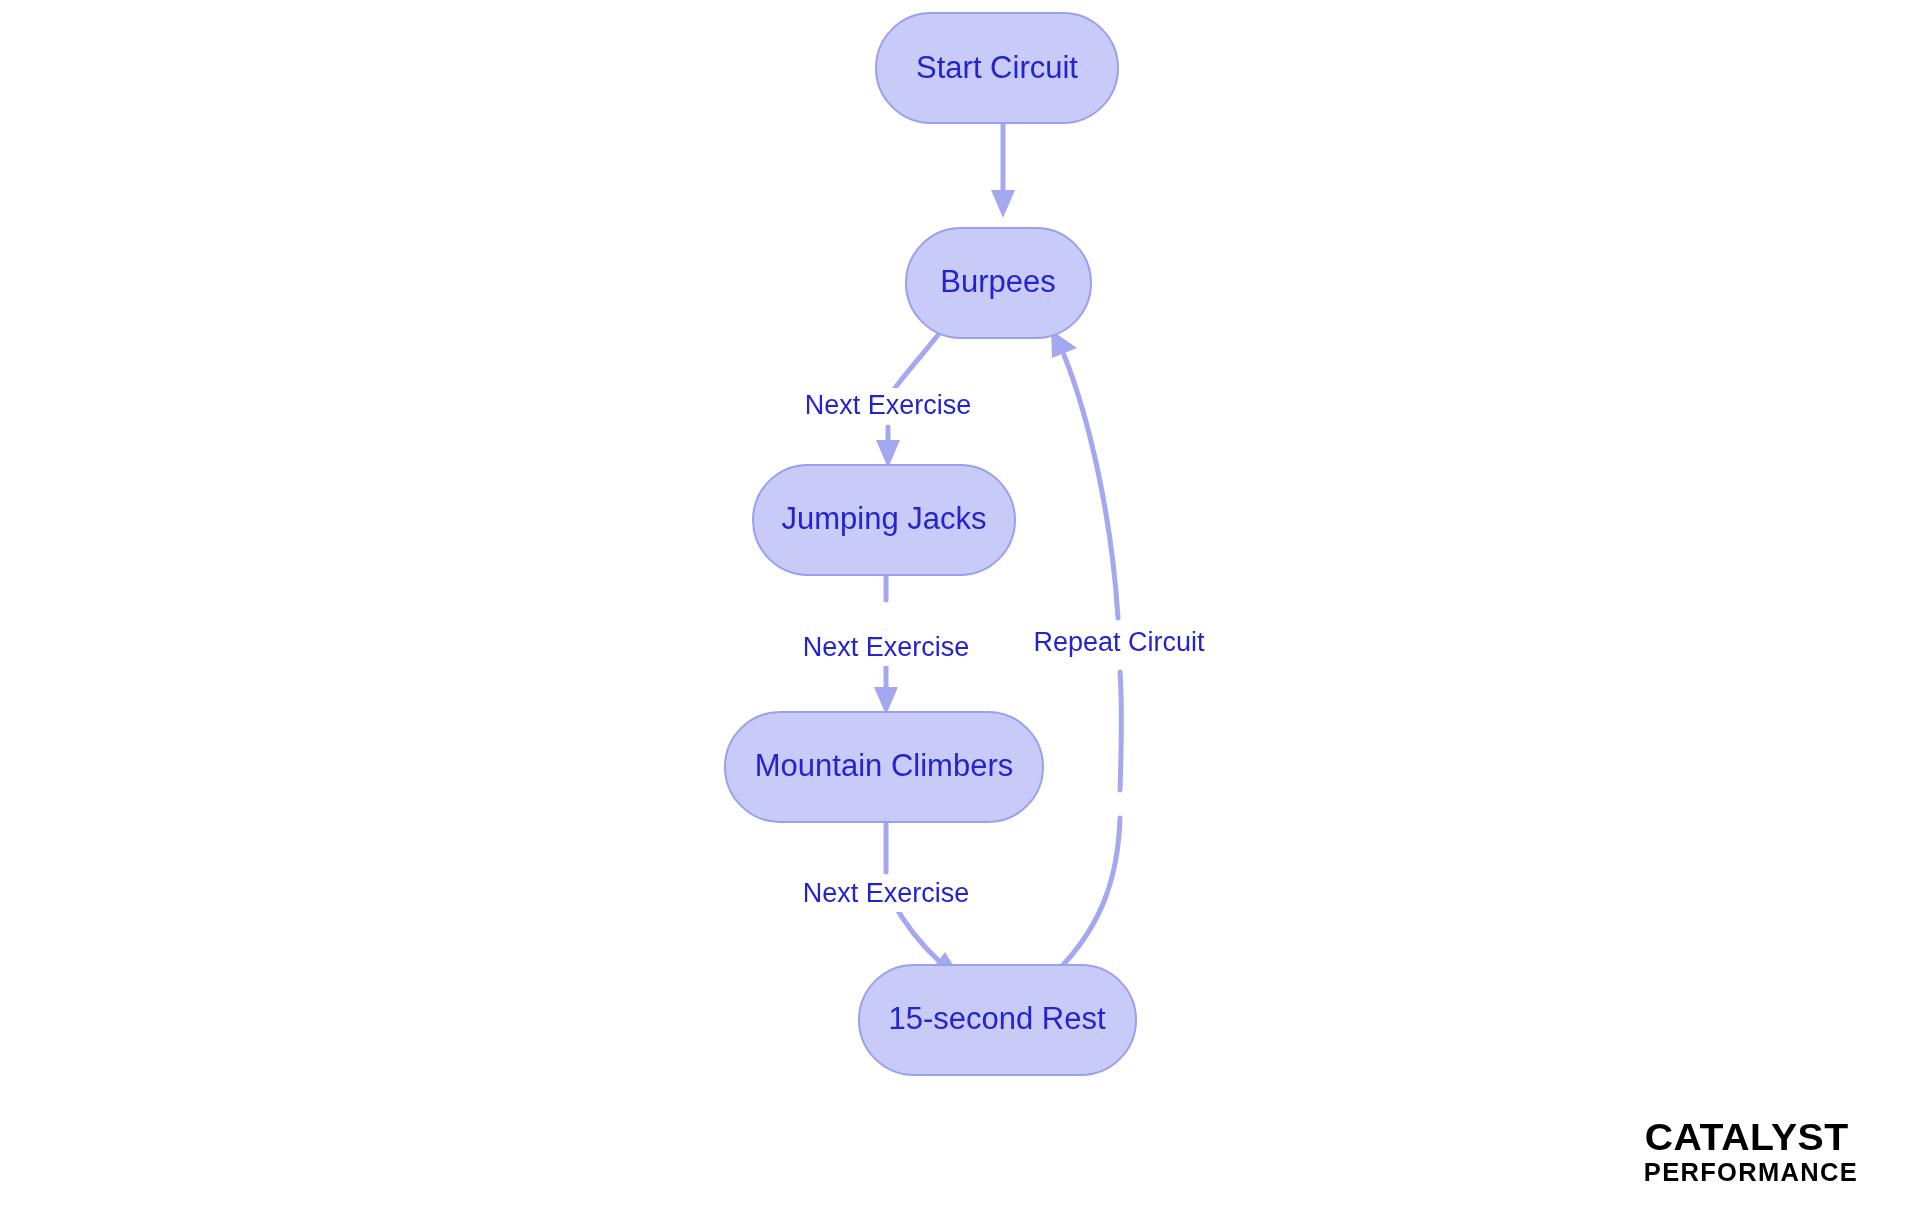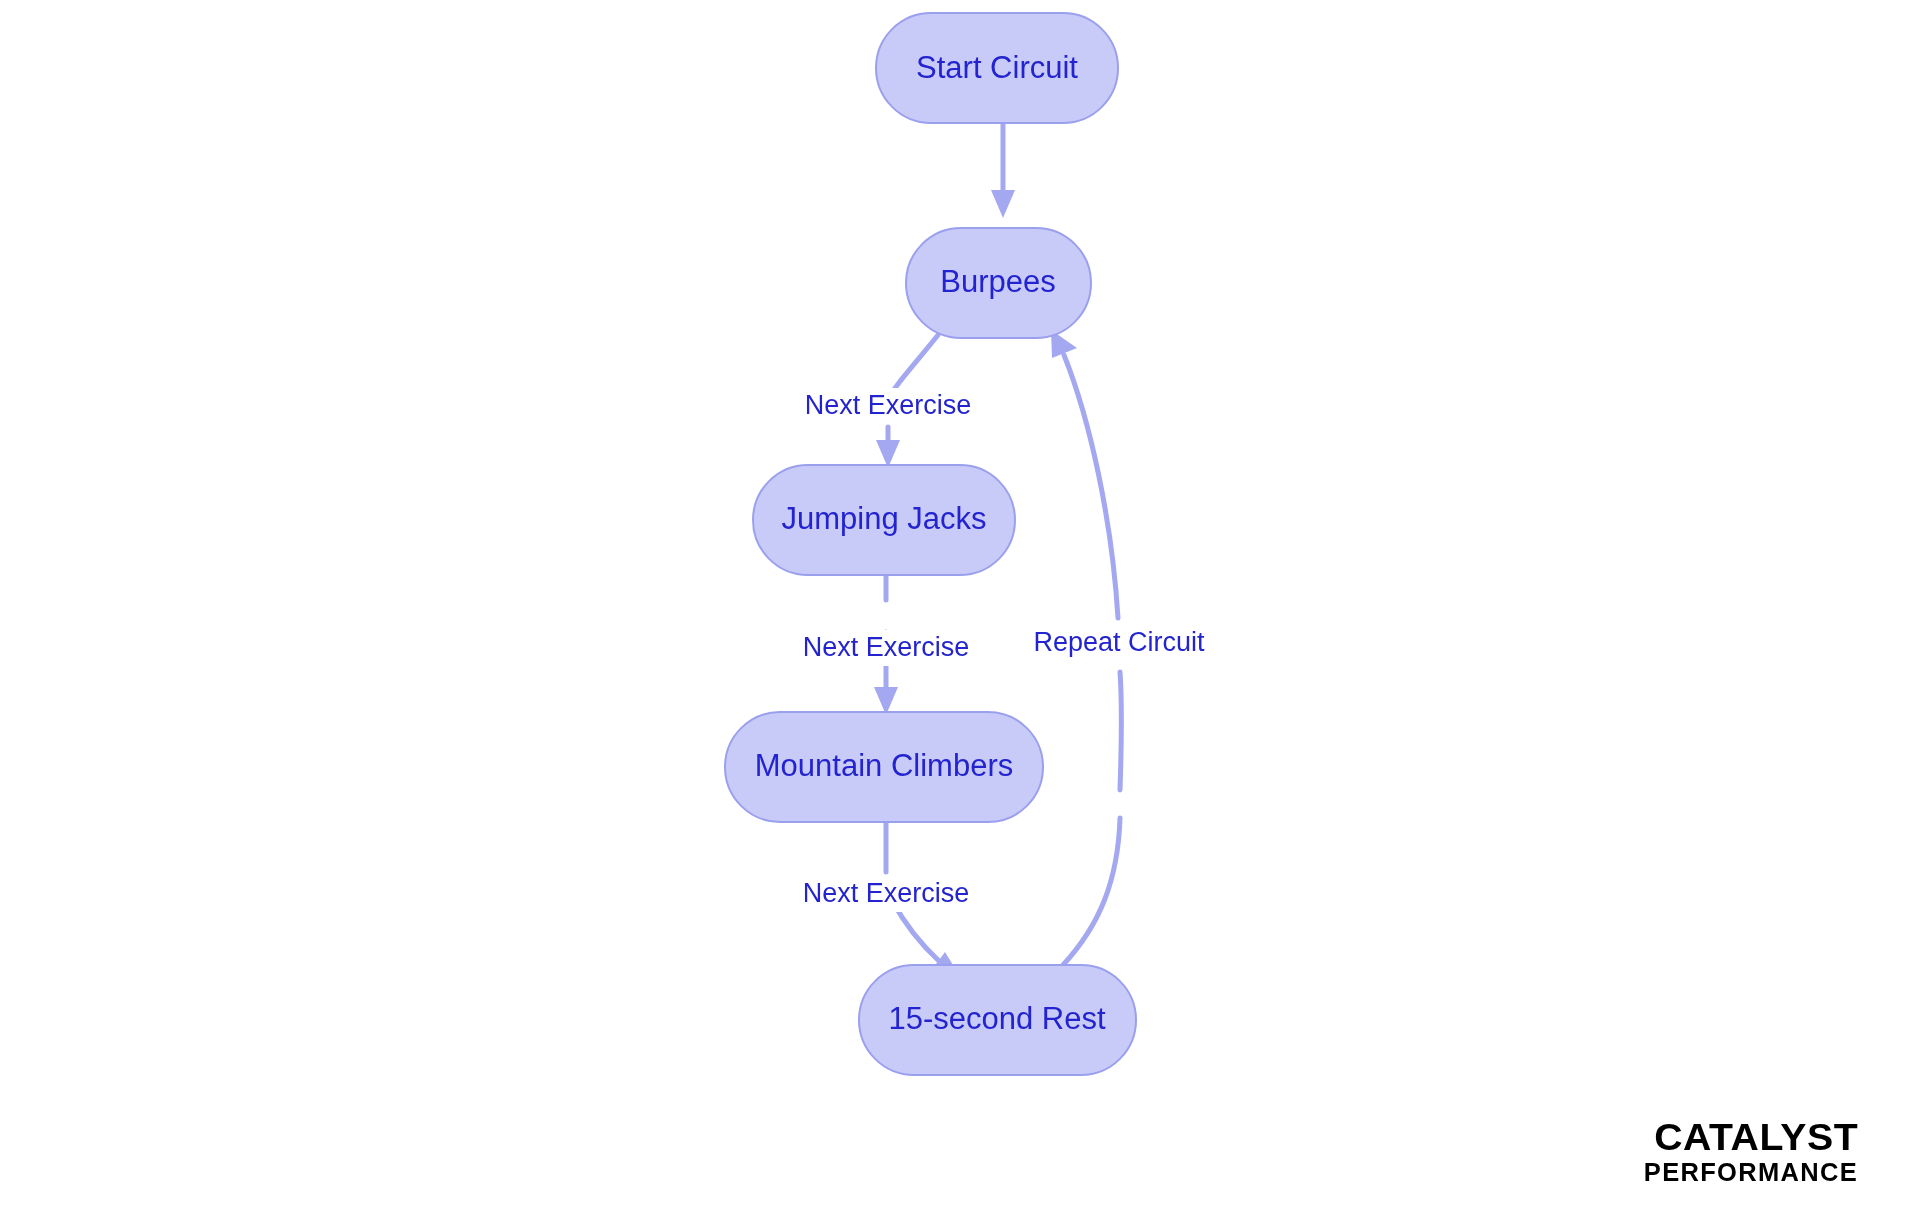"CATALYST" #brand-logo { text-align: right -> center }
